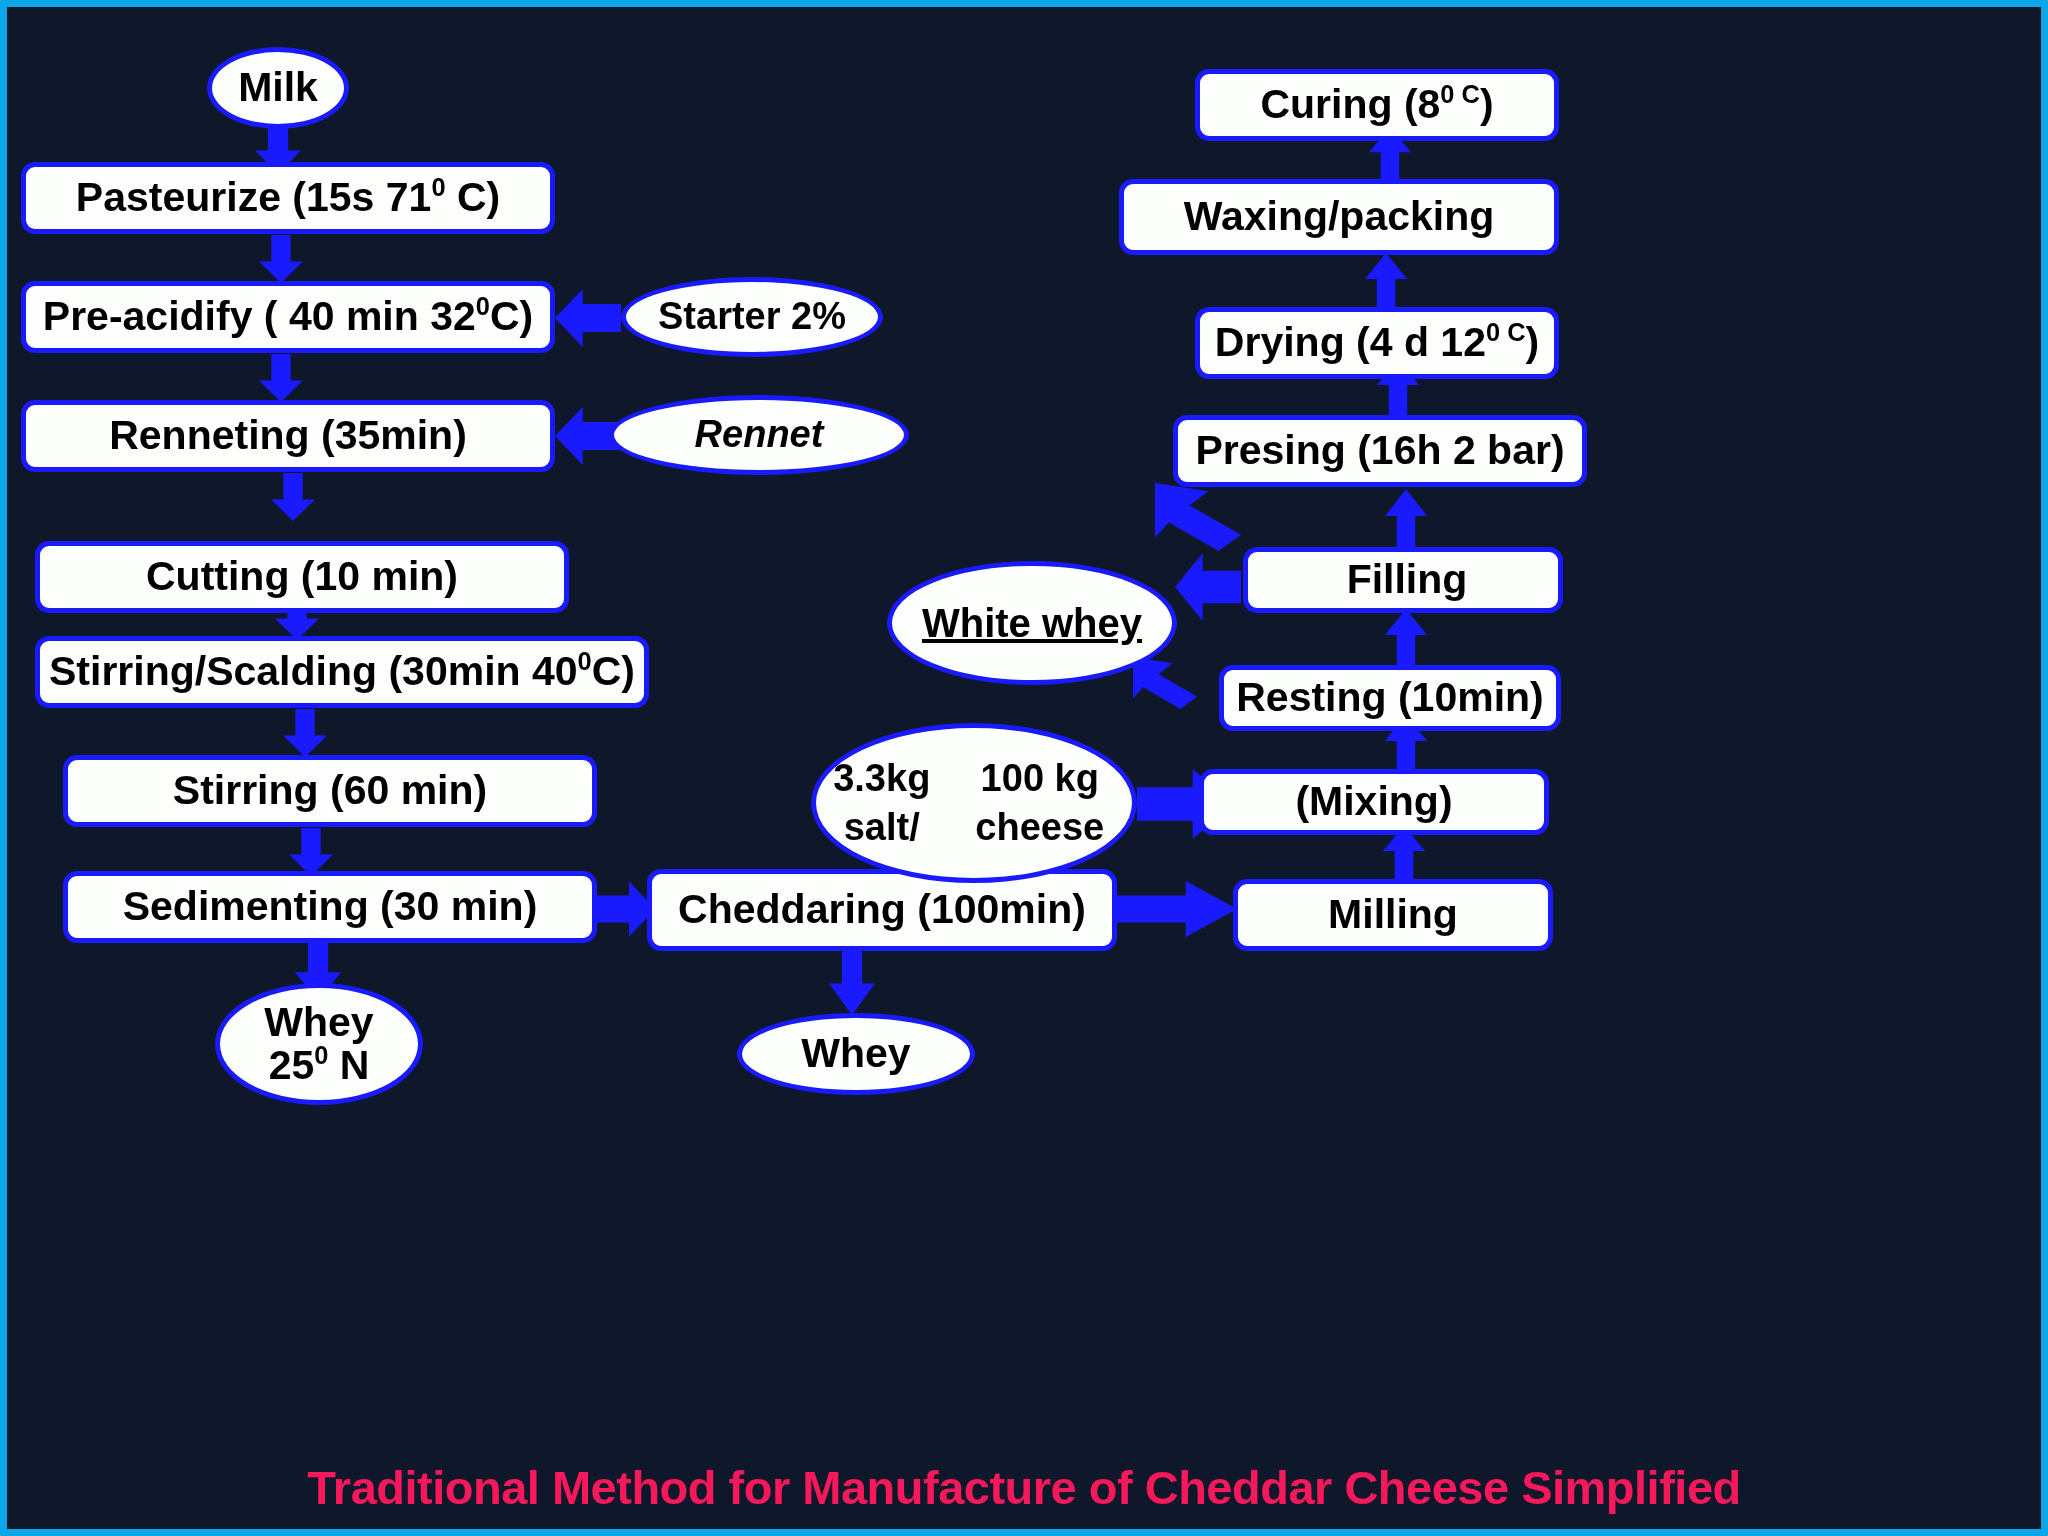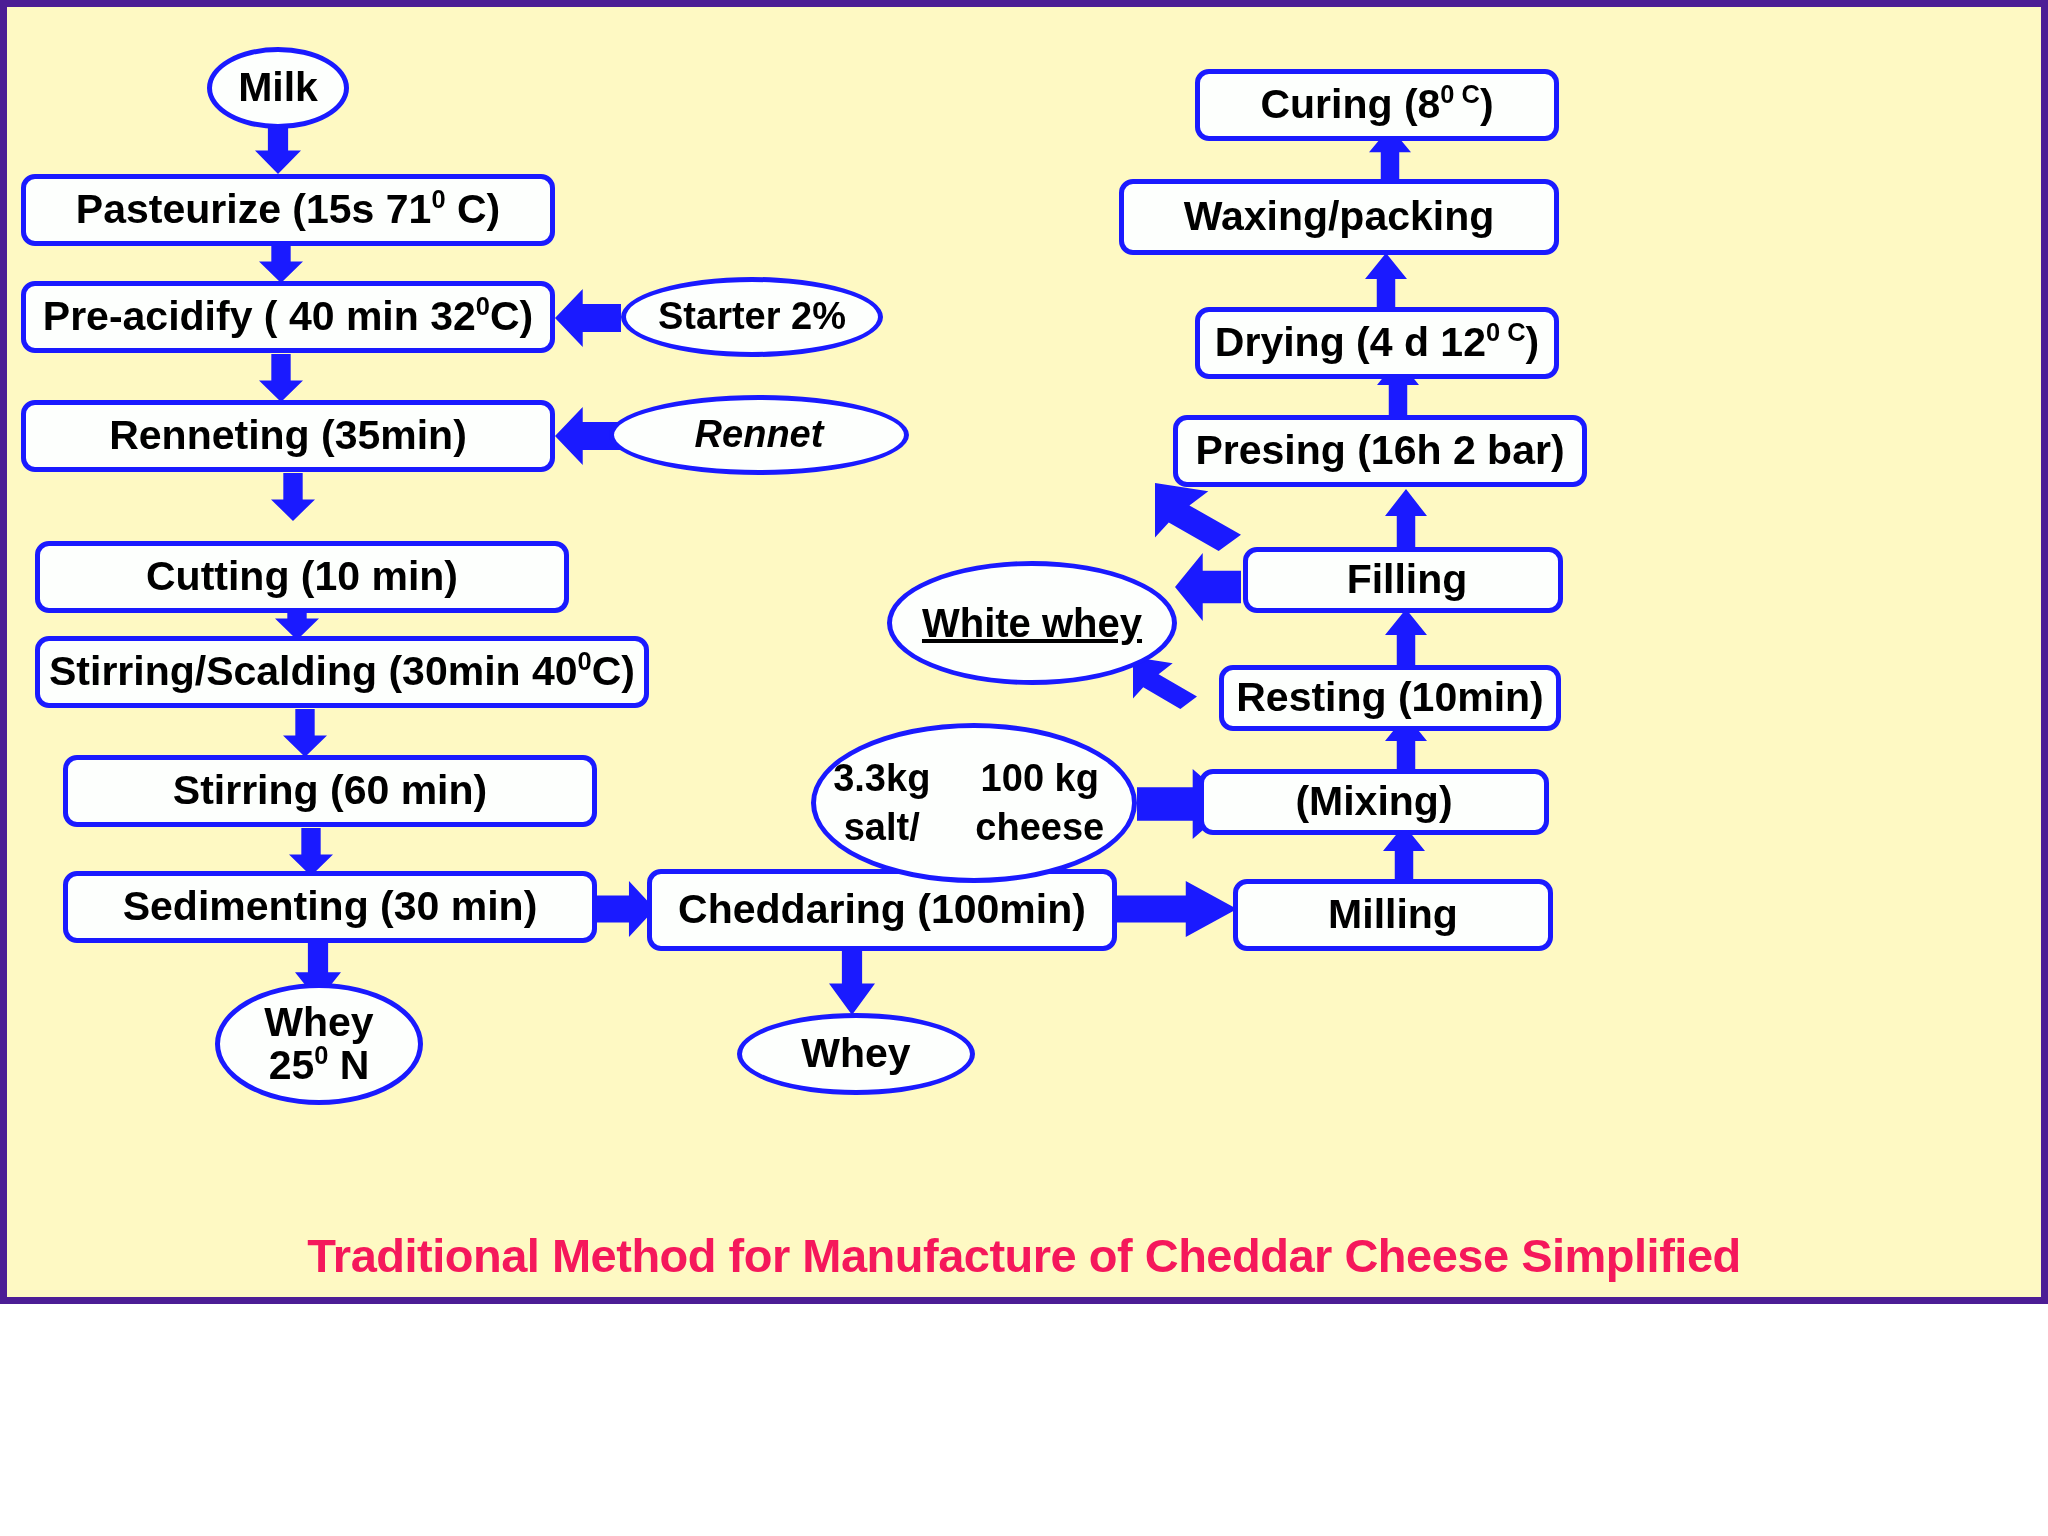"Milk" #canvas { background: #fef9c3 -> #0f172a; border: 7px solid #4c1d95 -> 7px solid #0ea5e9; height: 1304px -> 1536px }
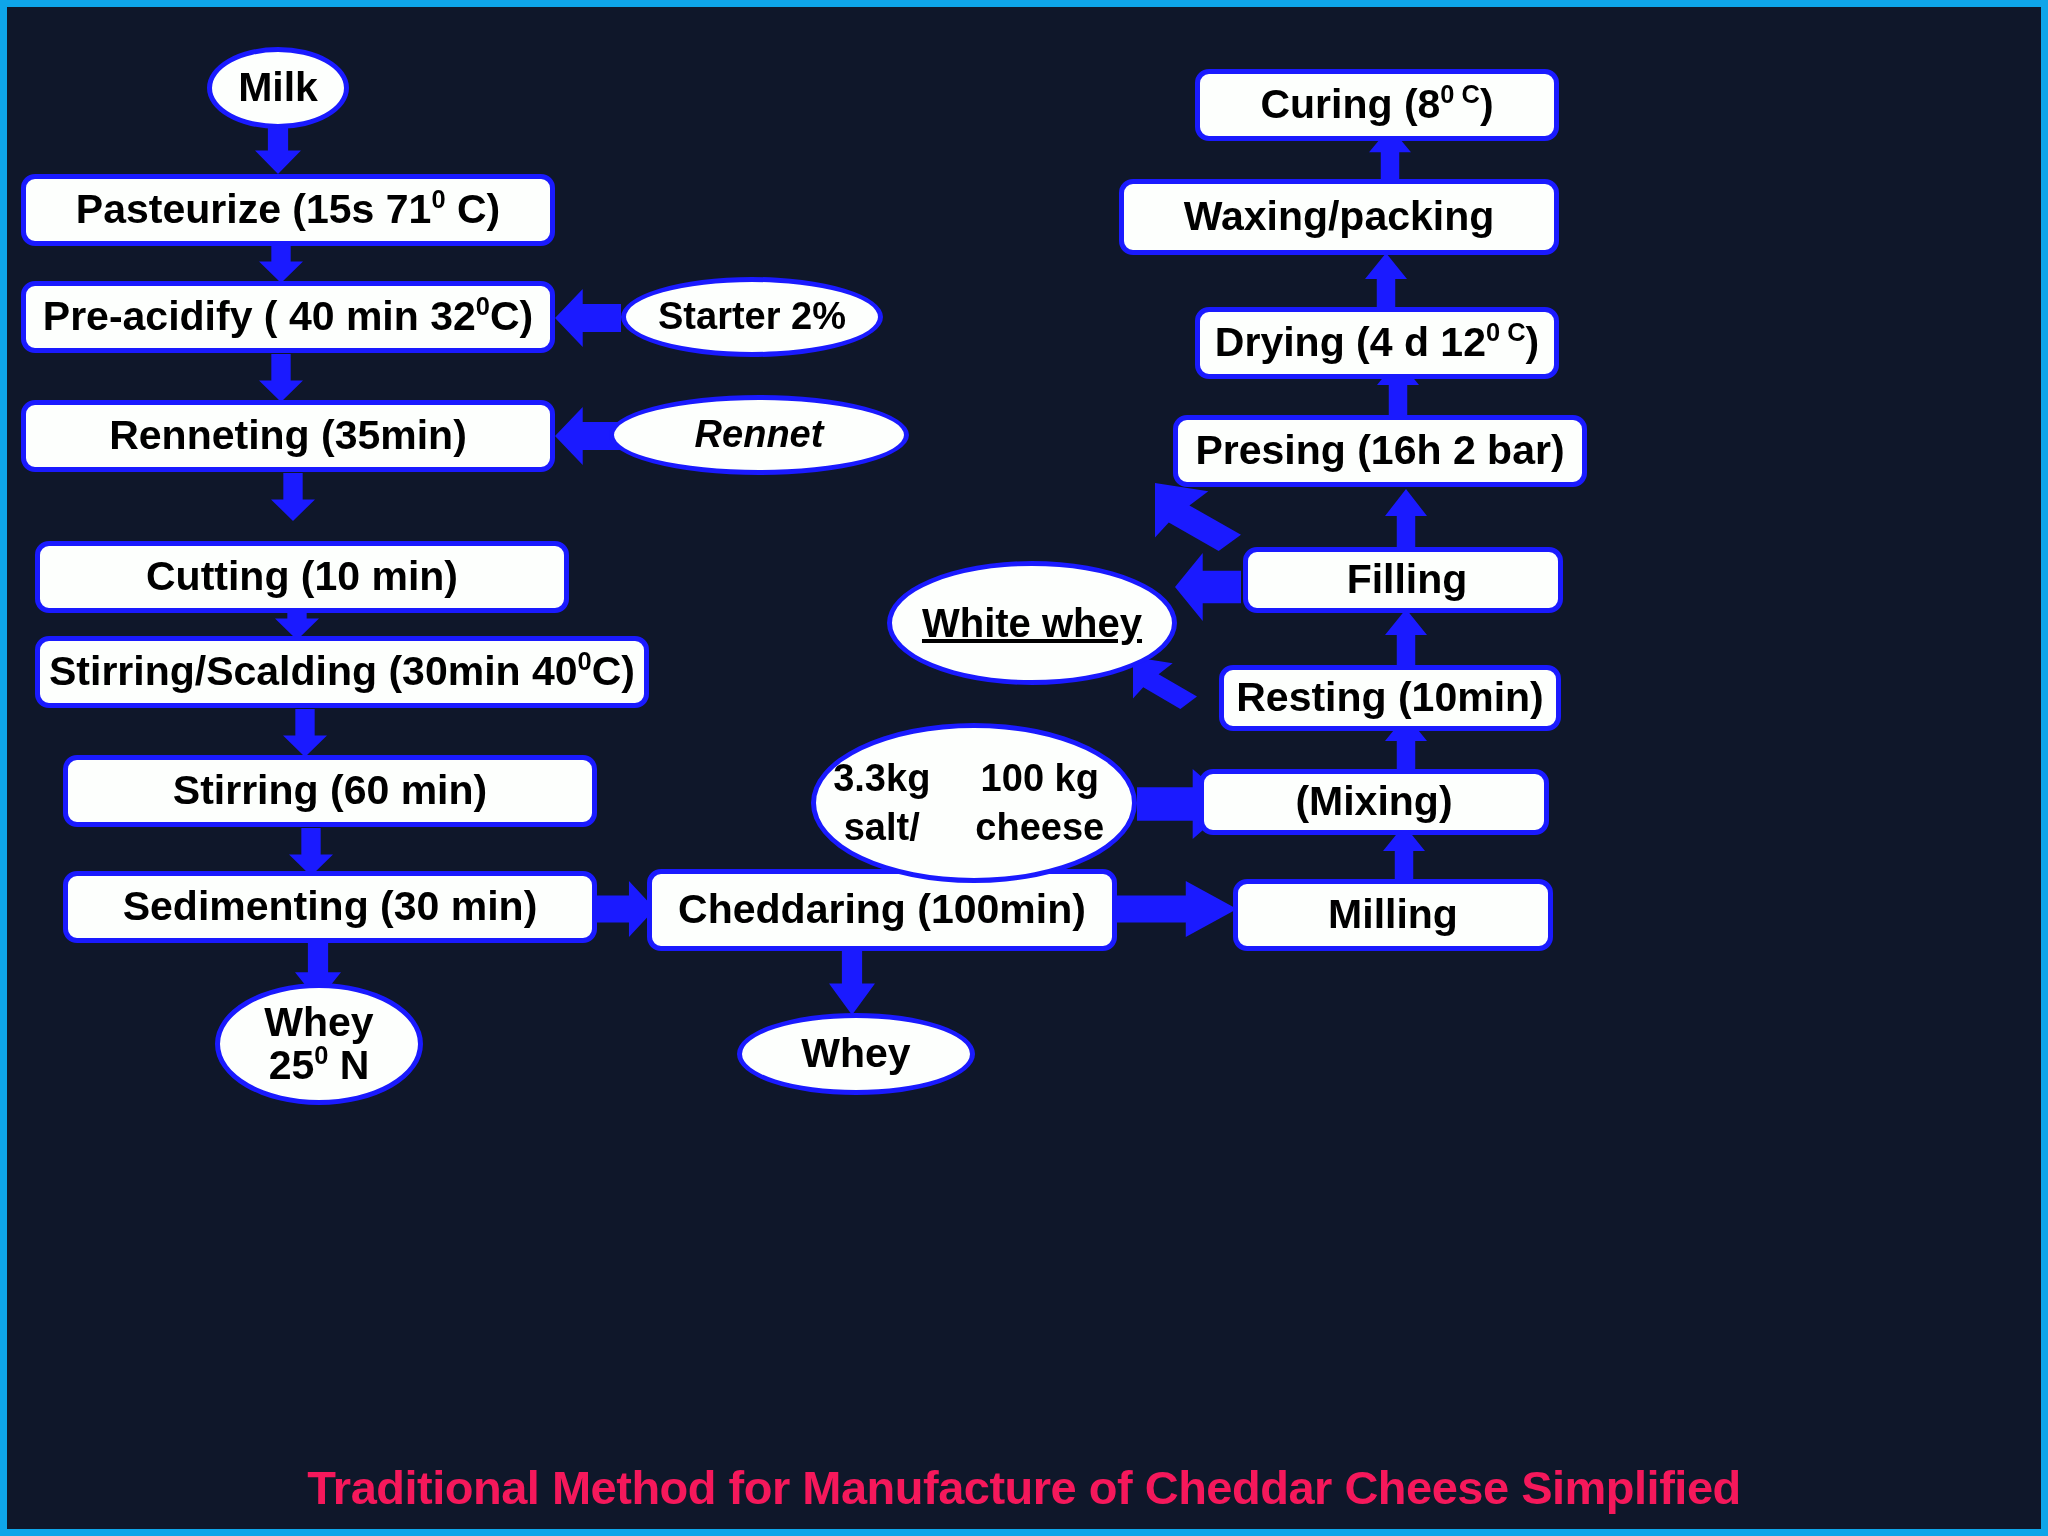"Pasteurize (15s 710 C)" div.node { margin-top: 12px -> none }
